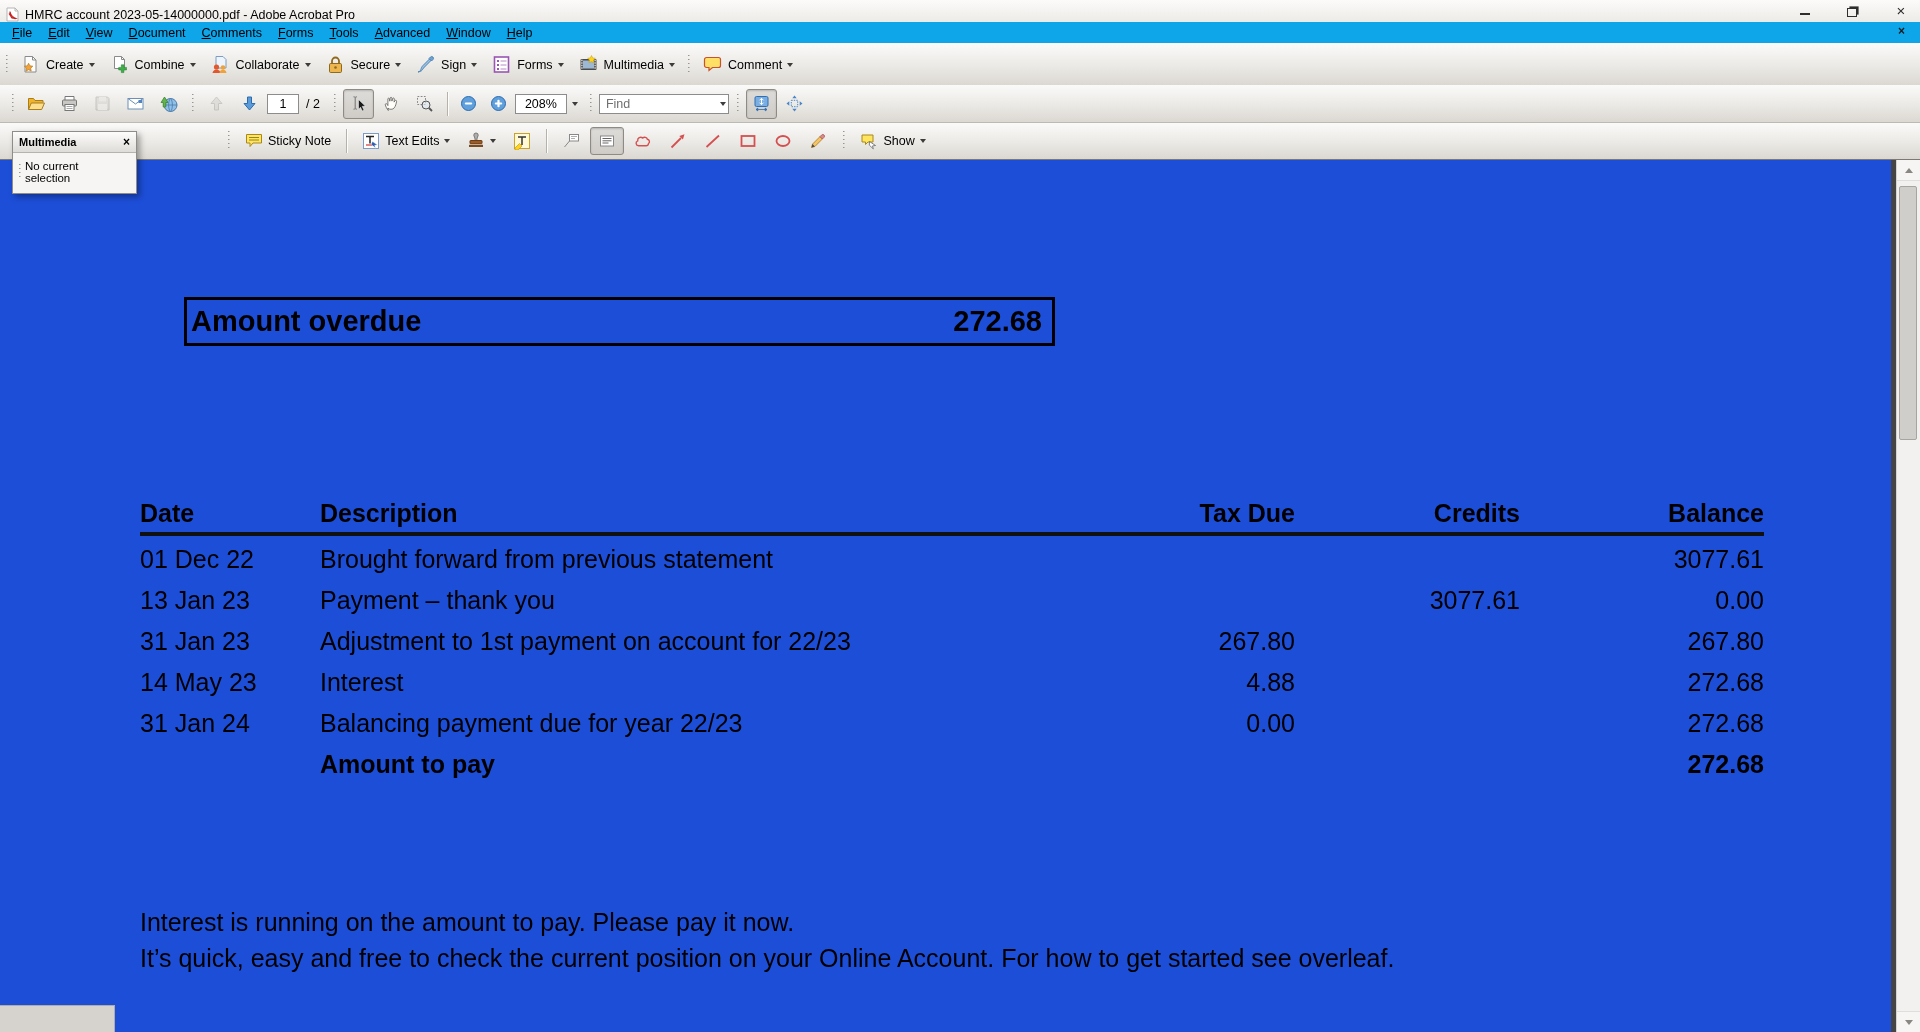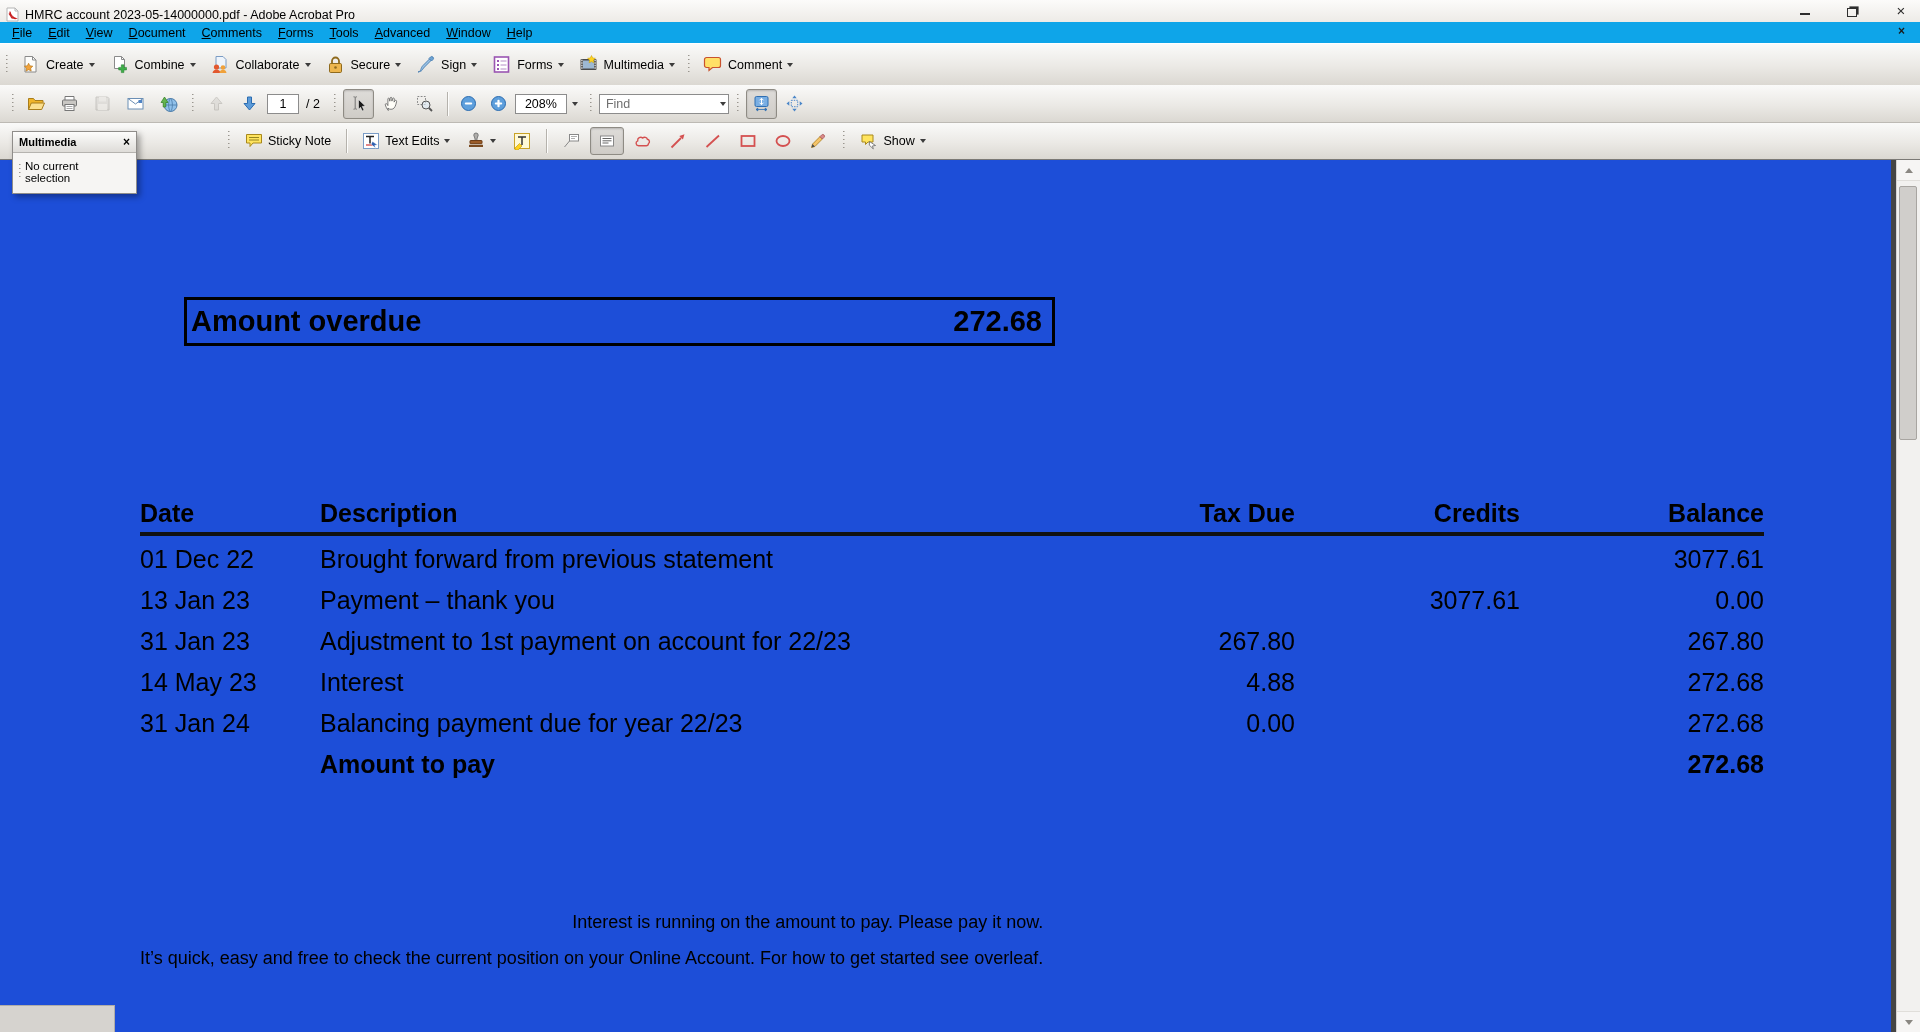"Interest is running on the" .stmt-footer { font-size: 18px -> 25px; text-align: right -> none }
